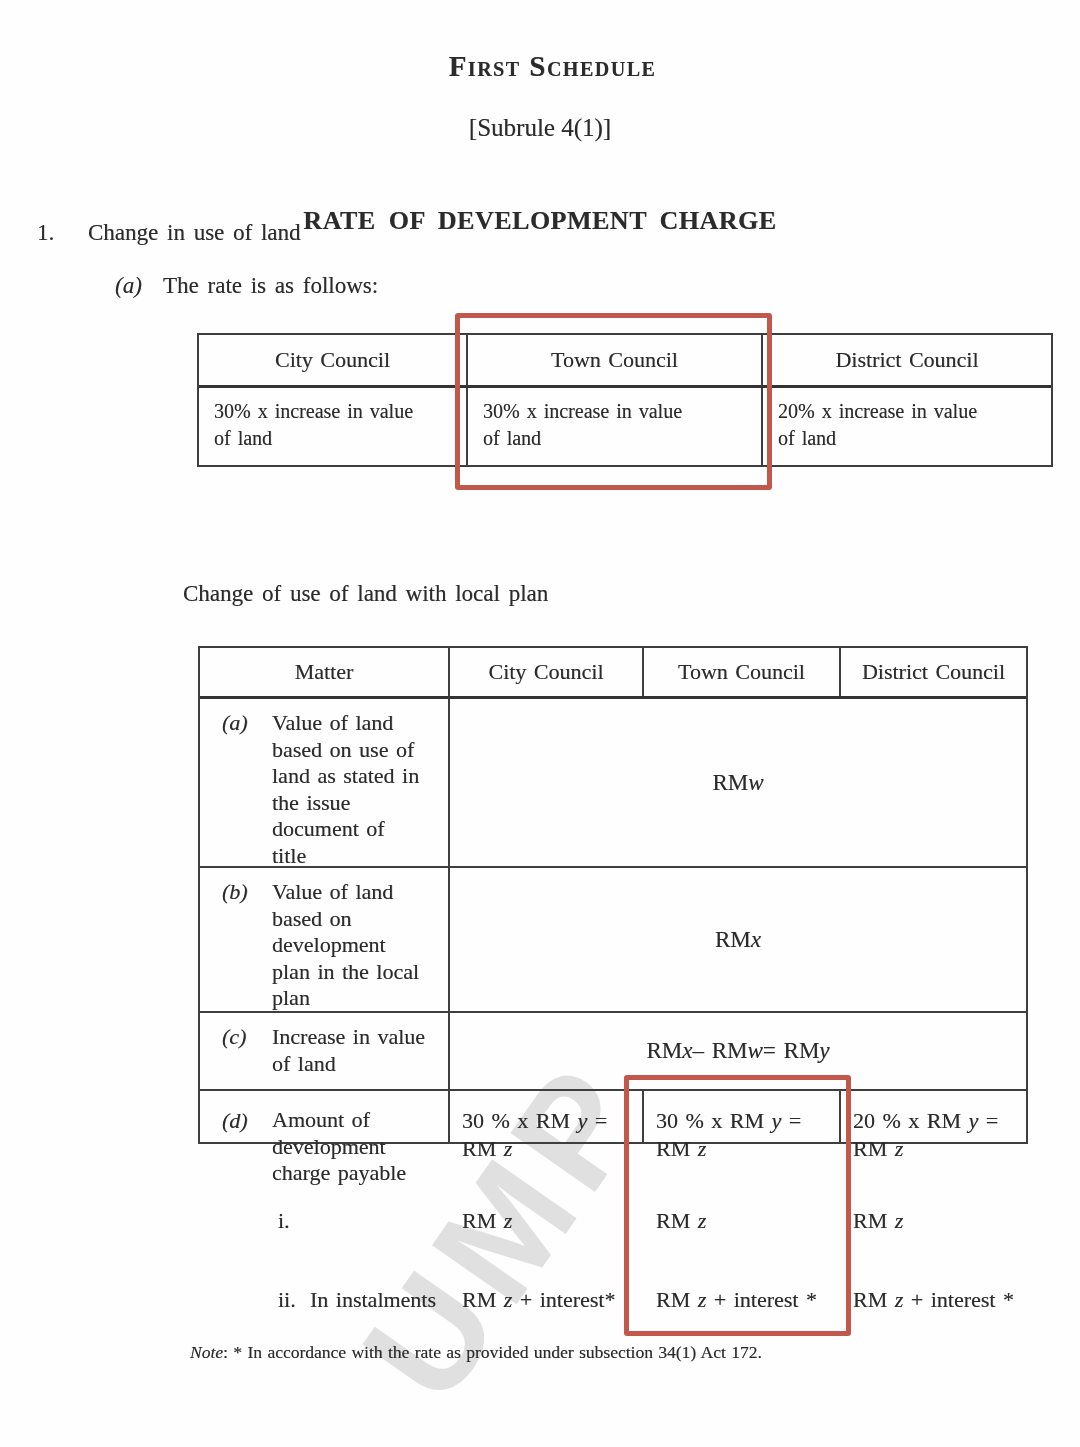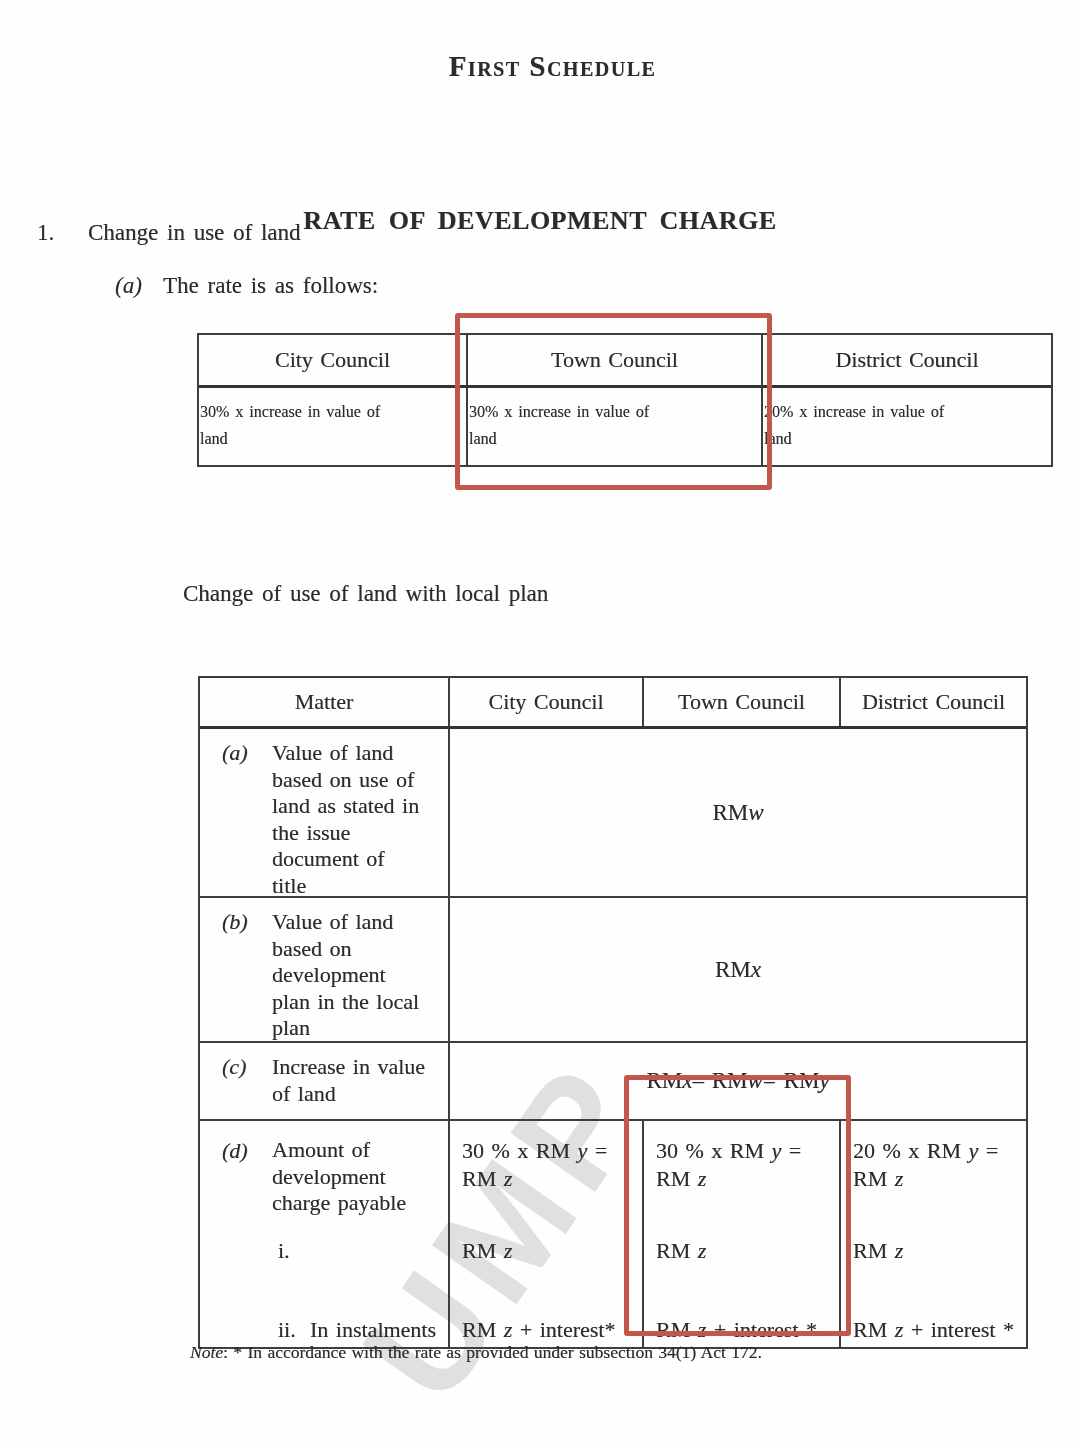"[Subrule 4(1)]" div.doc-subrule { html: none -> <div>[Subrule 4(1)]</div> }
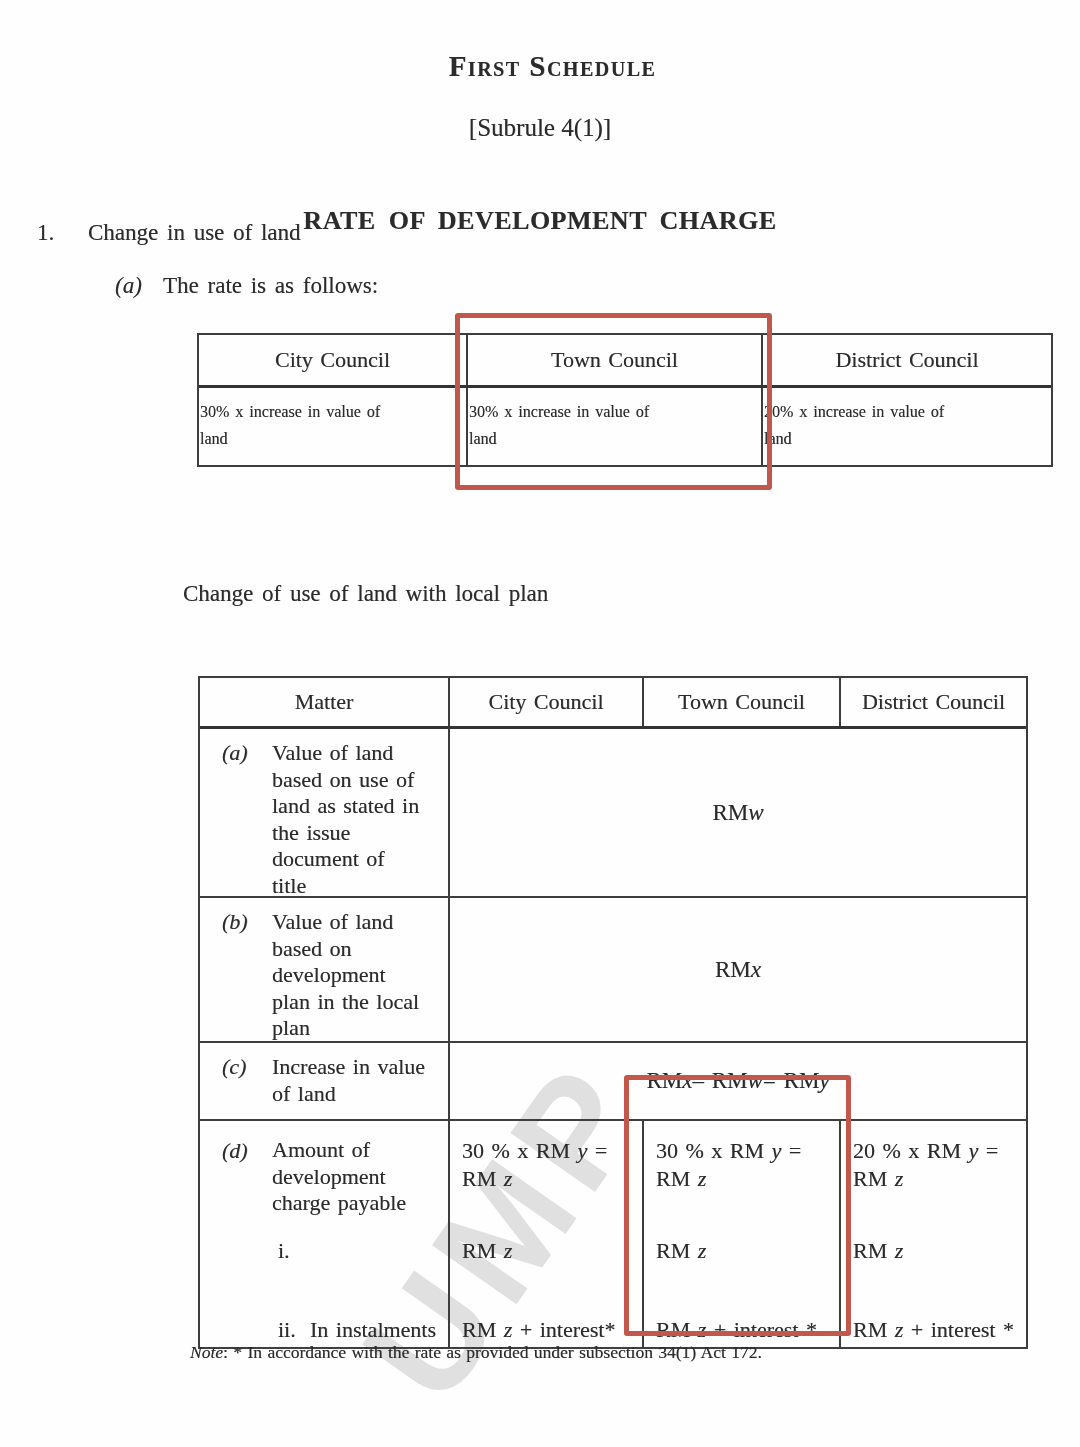"30% x increase in value" .t1 .bcell { font-size: 16px -> 20px; padding: 10px 0 0 1px -> 10px 0 0 15px }
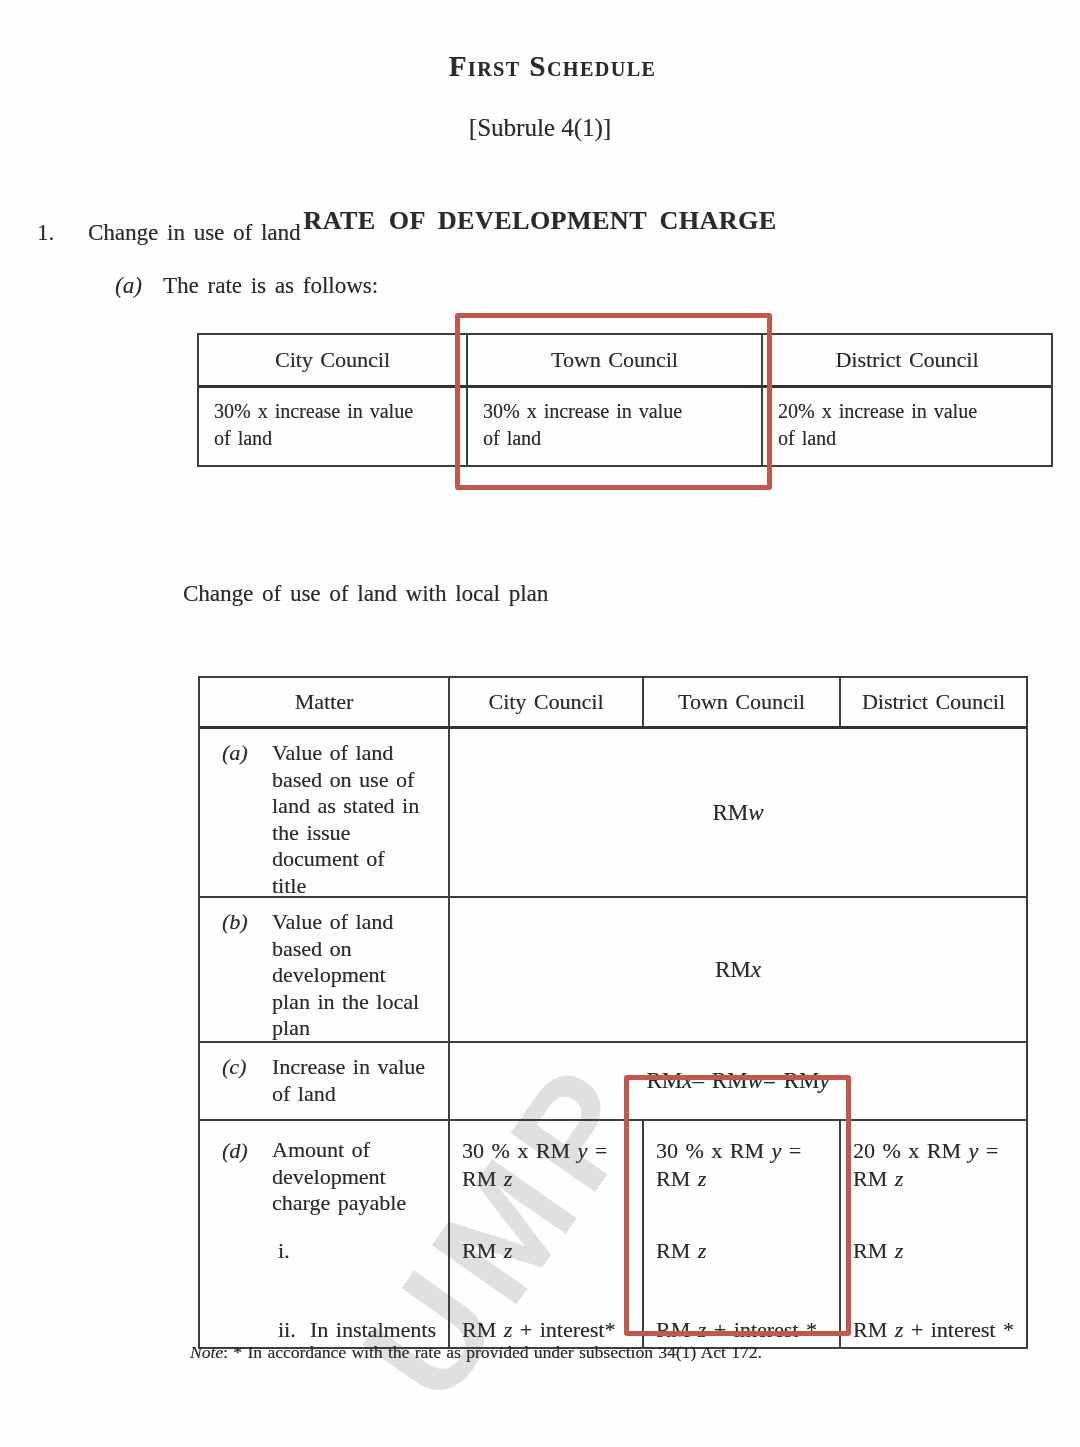"Matter" .t2 { height: 673px -> 498px; top: 676px -> 646px }
